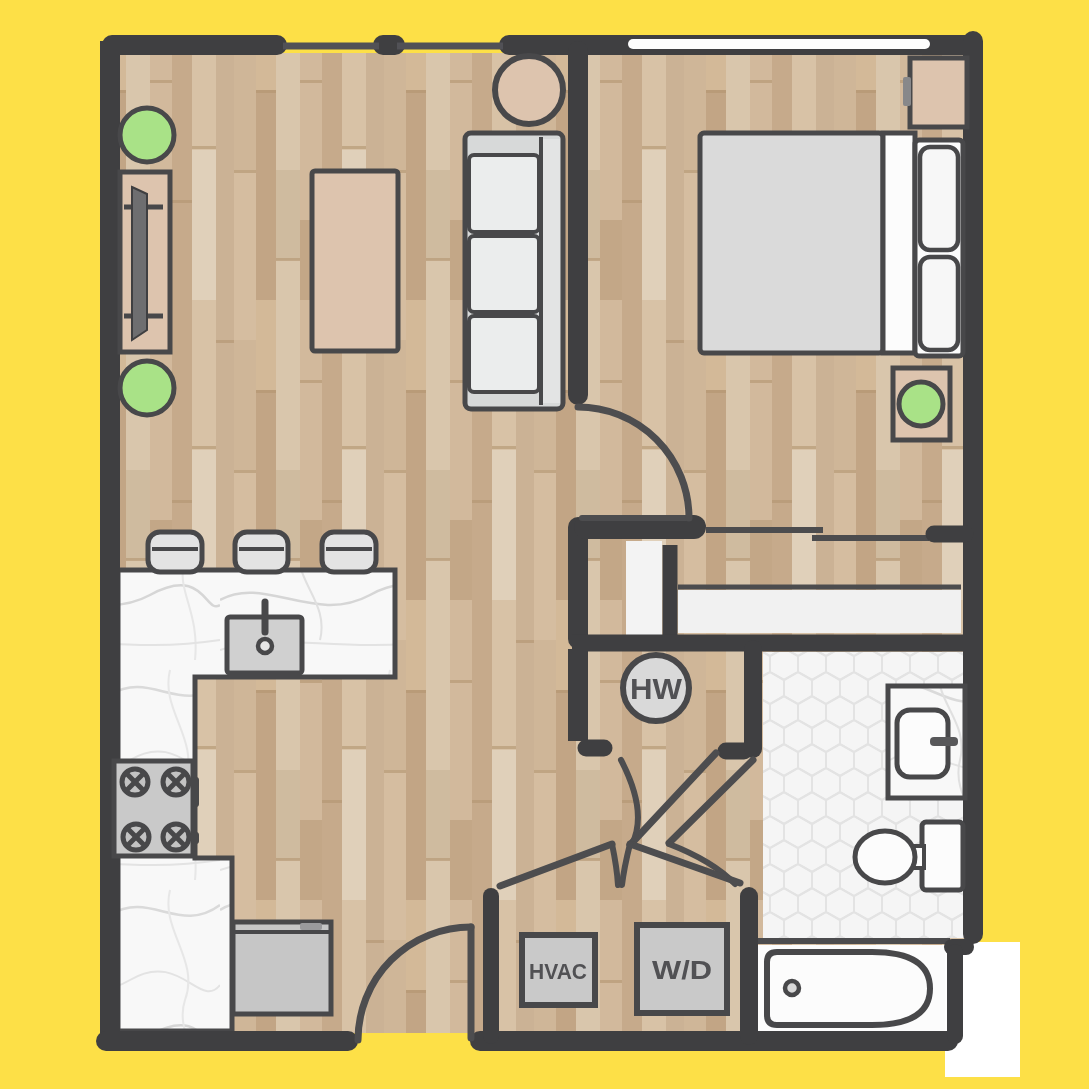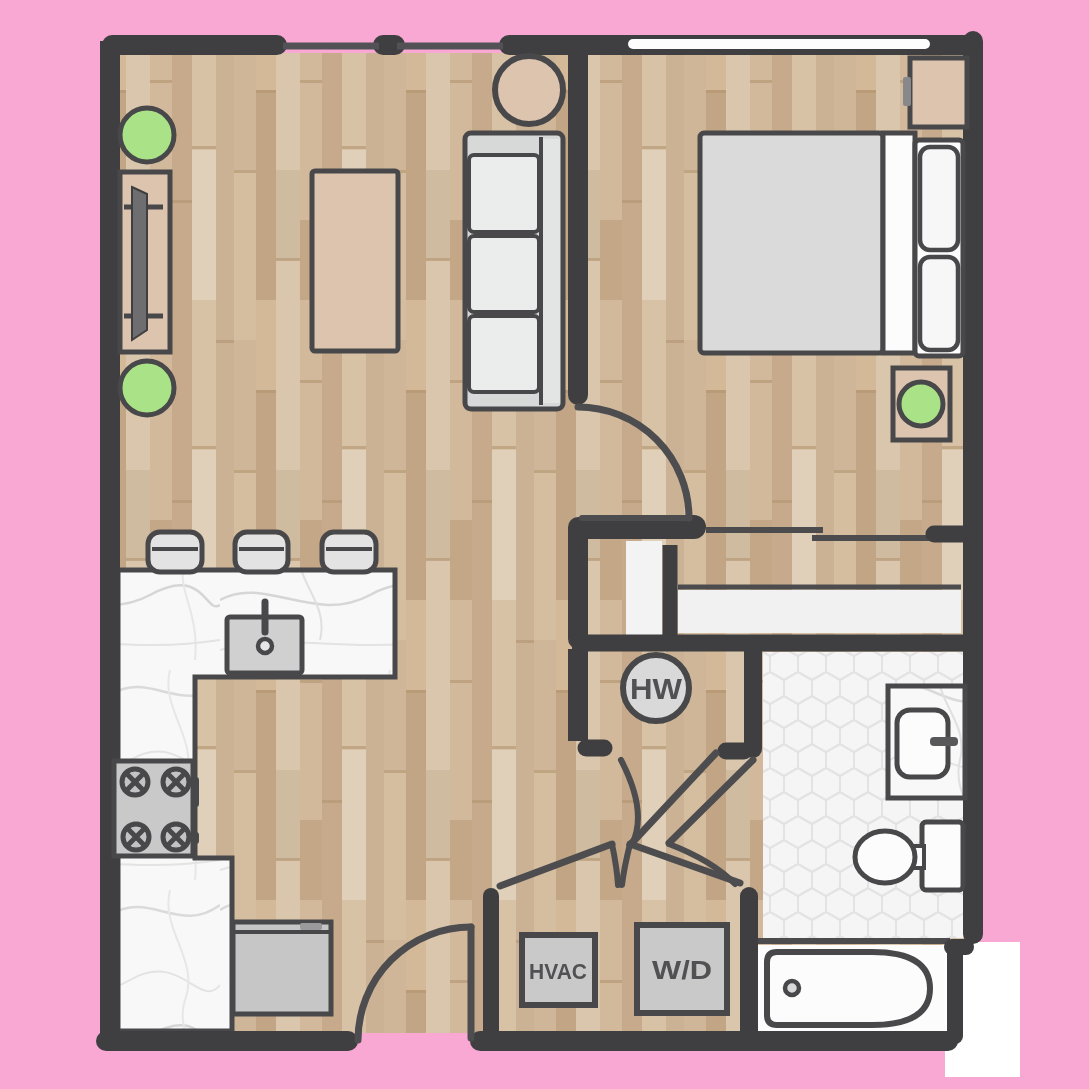"HW" .stage { background: #f9a8d4 -> #fde047 }
